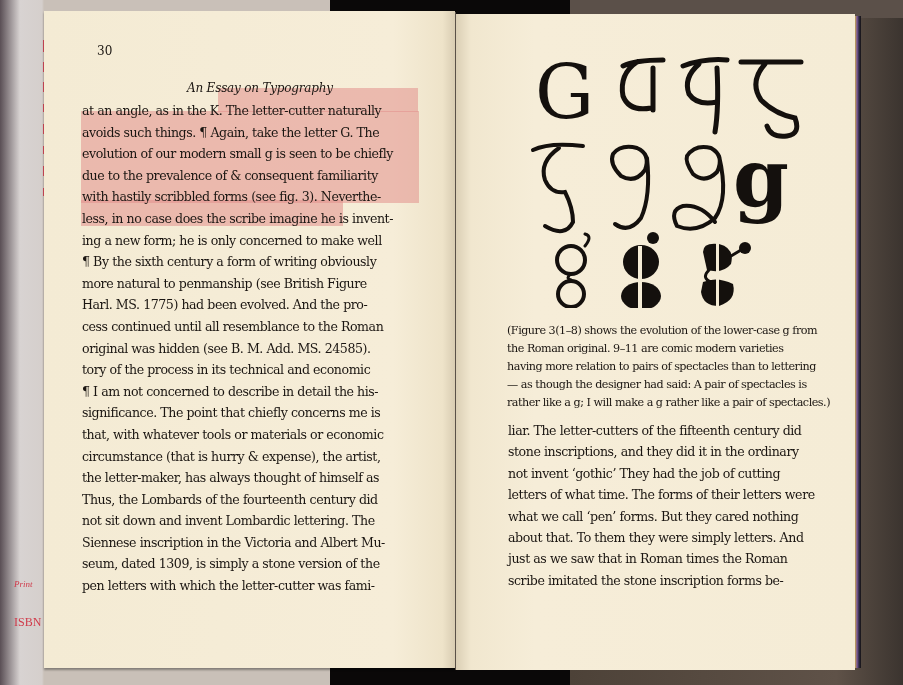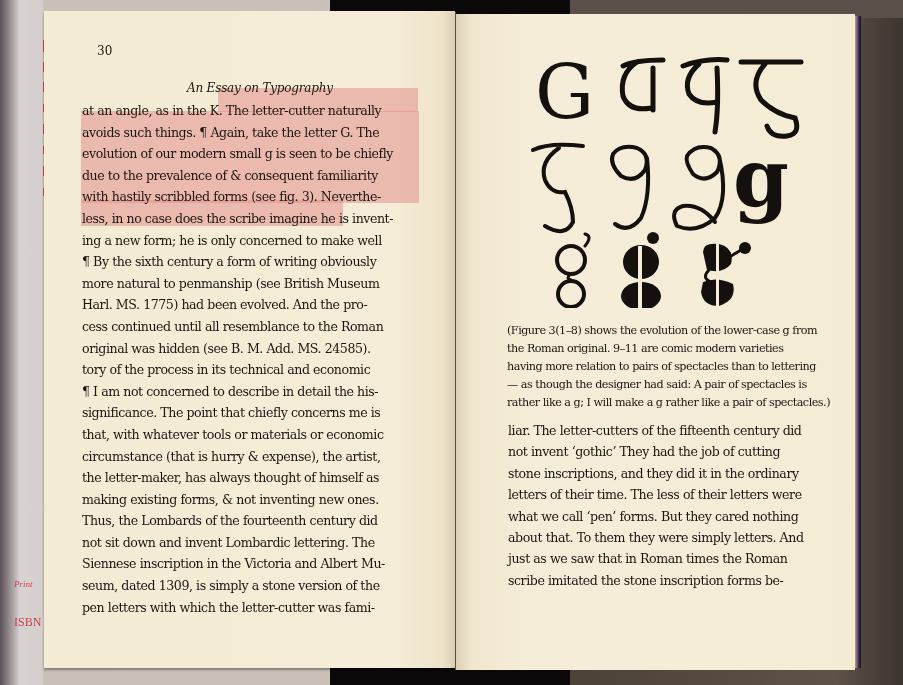"more natural to penmanship (see" span.line { text: Museum -> Figure }
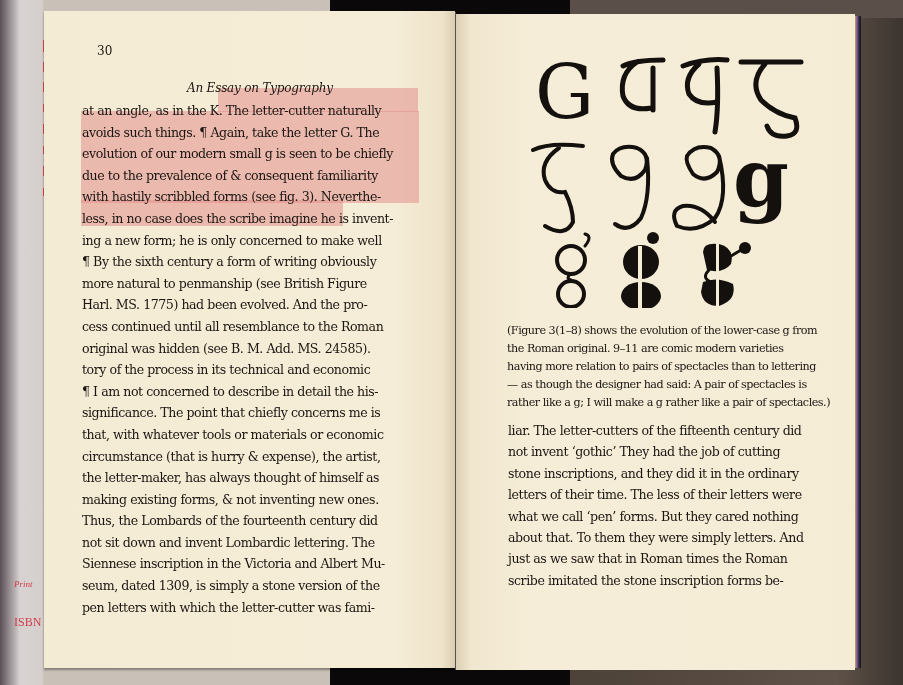"not invent ‘gothic’ They had" span.line { order: before "stone inscriptions, and they did" -> after "stone inscriptions, and they did" }
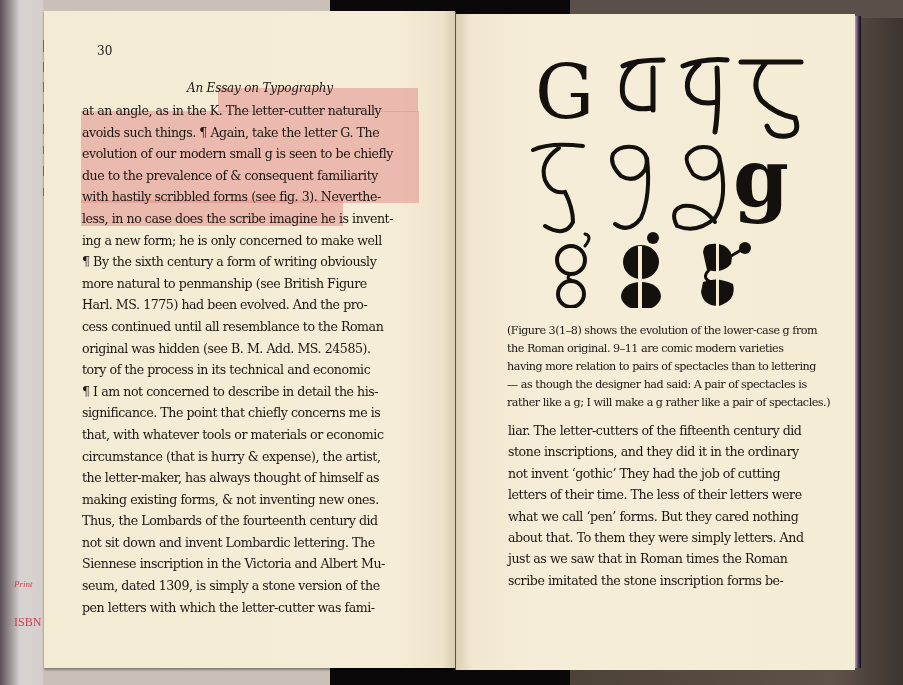"making existing forms, & not" span.line { html: <span>making existing forms, &amp; not inventing new ones.</span> -> none }
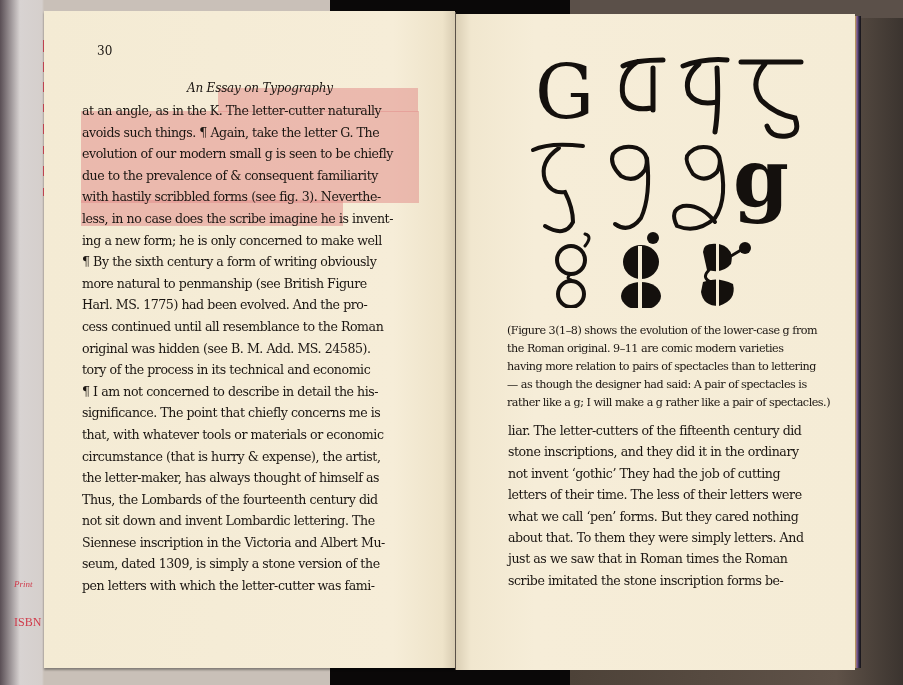"letters of their time. The" span.line { text: their time. The less -> what time. The forms }
